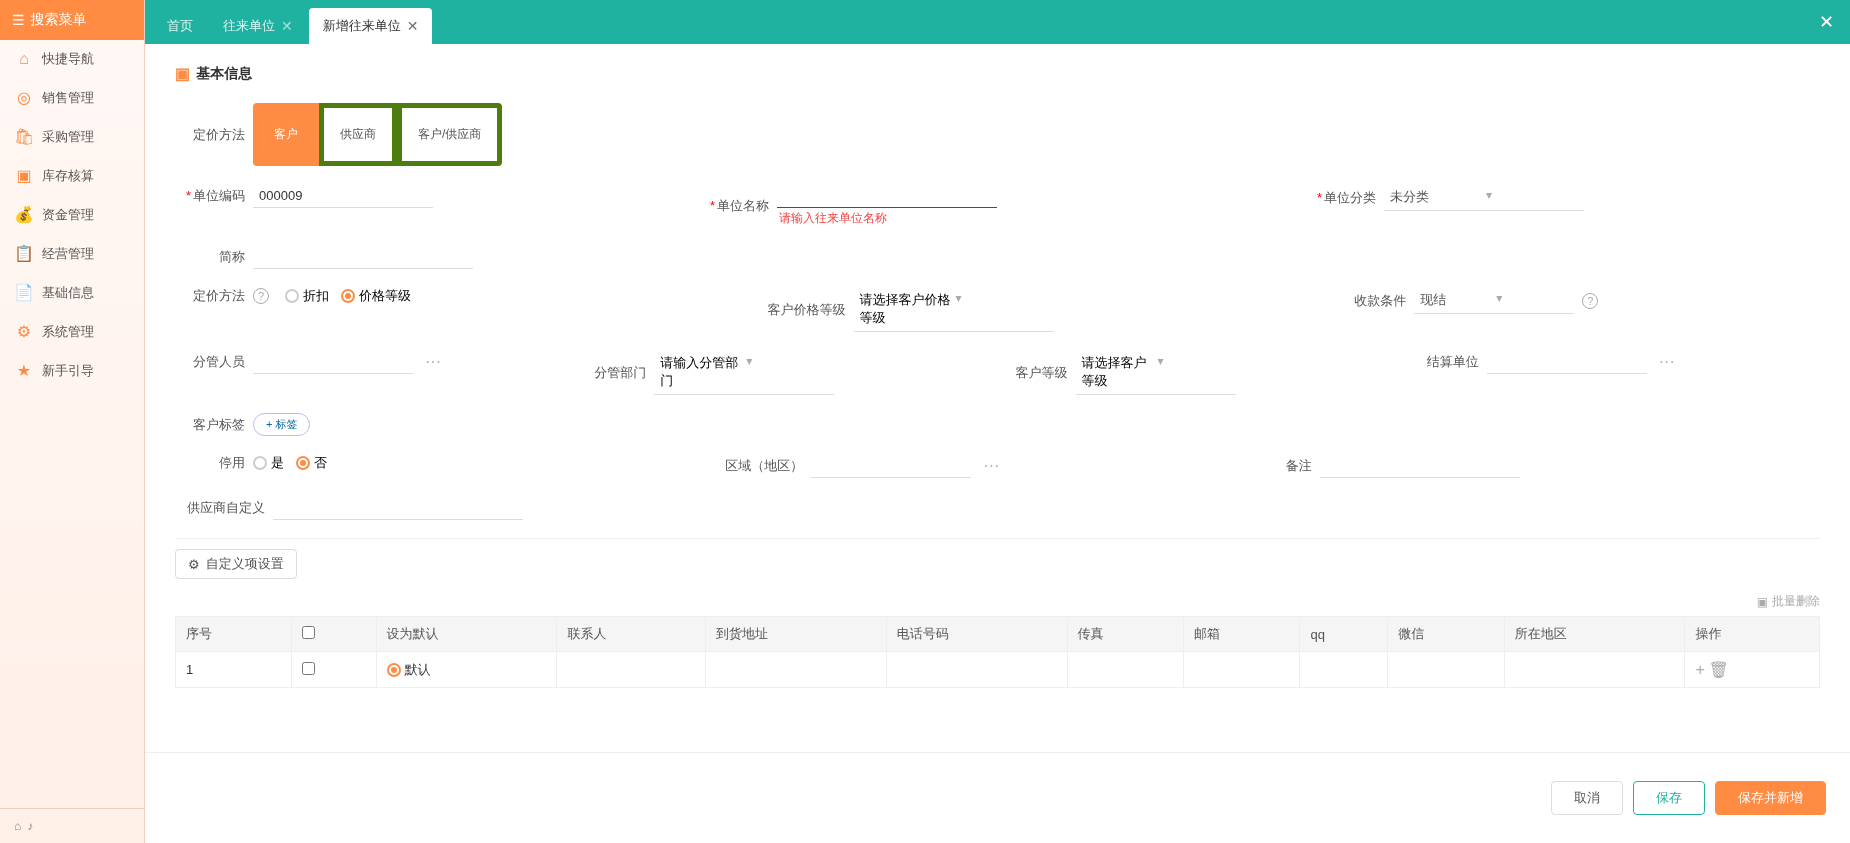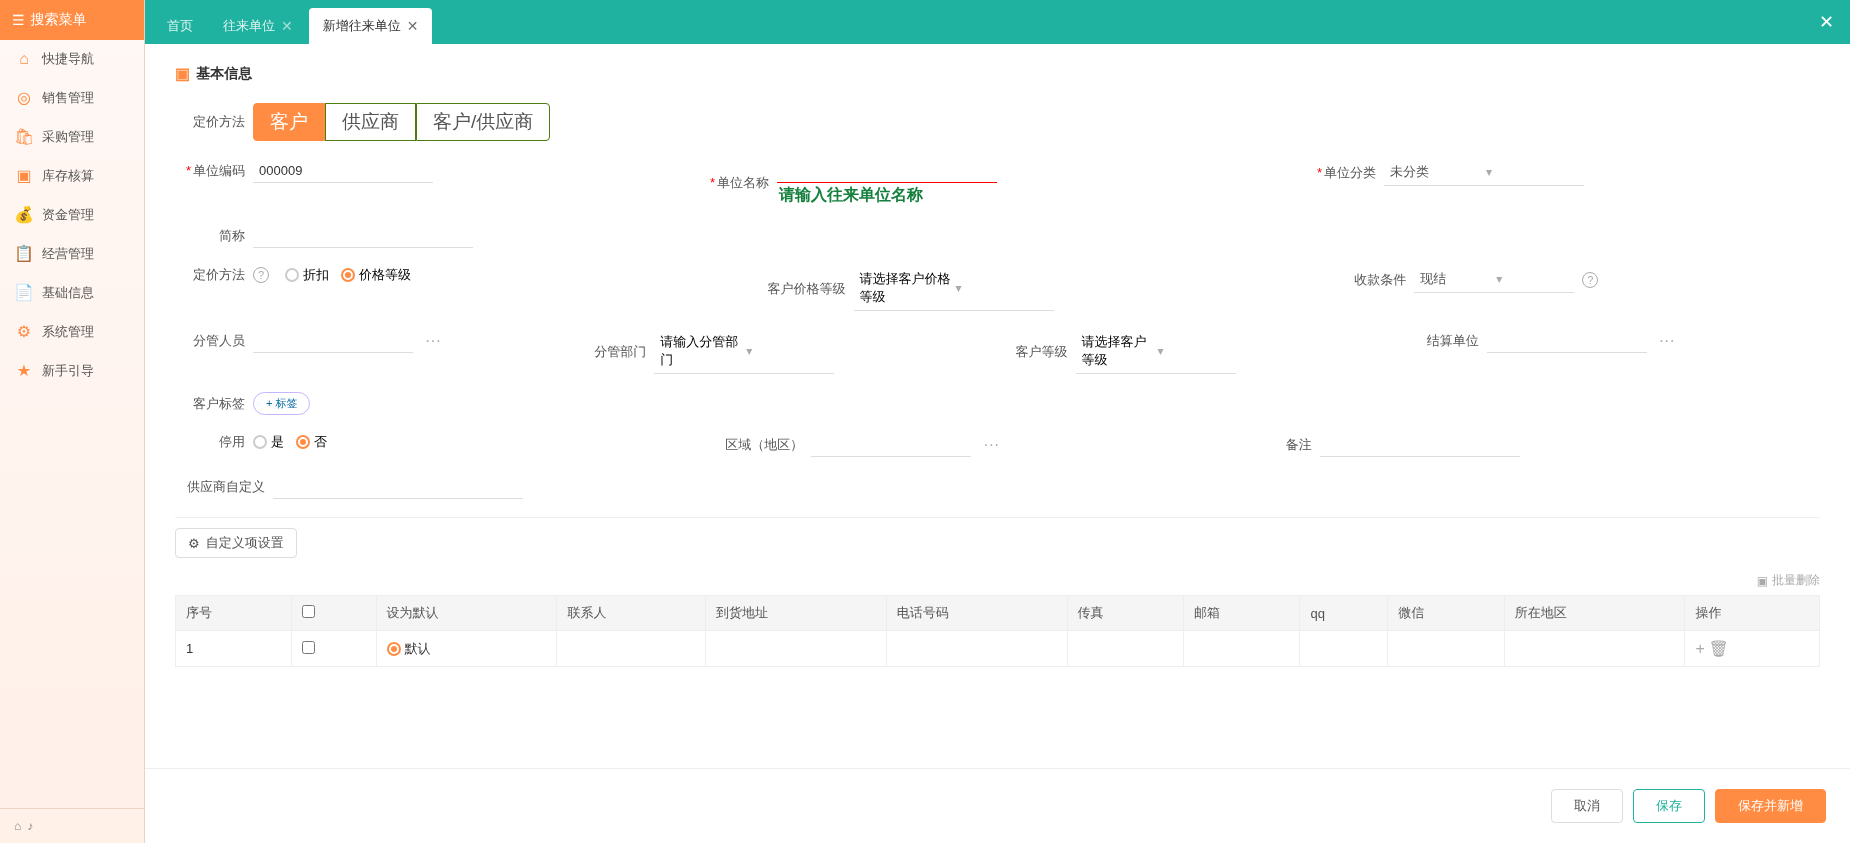"客户" .type-btn { border: 1px solid #4d7c0f -> 5px solid #4d7c0f; font-size: 19px -> 12px; padding: 5px 16px -> 18px 16px }
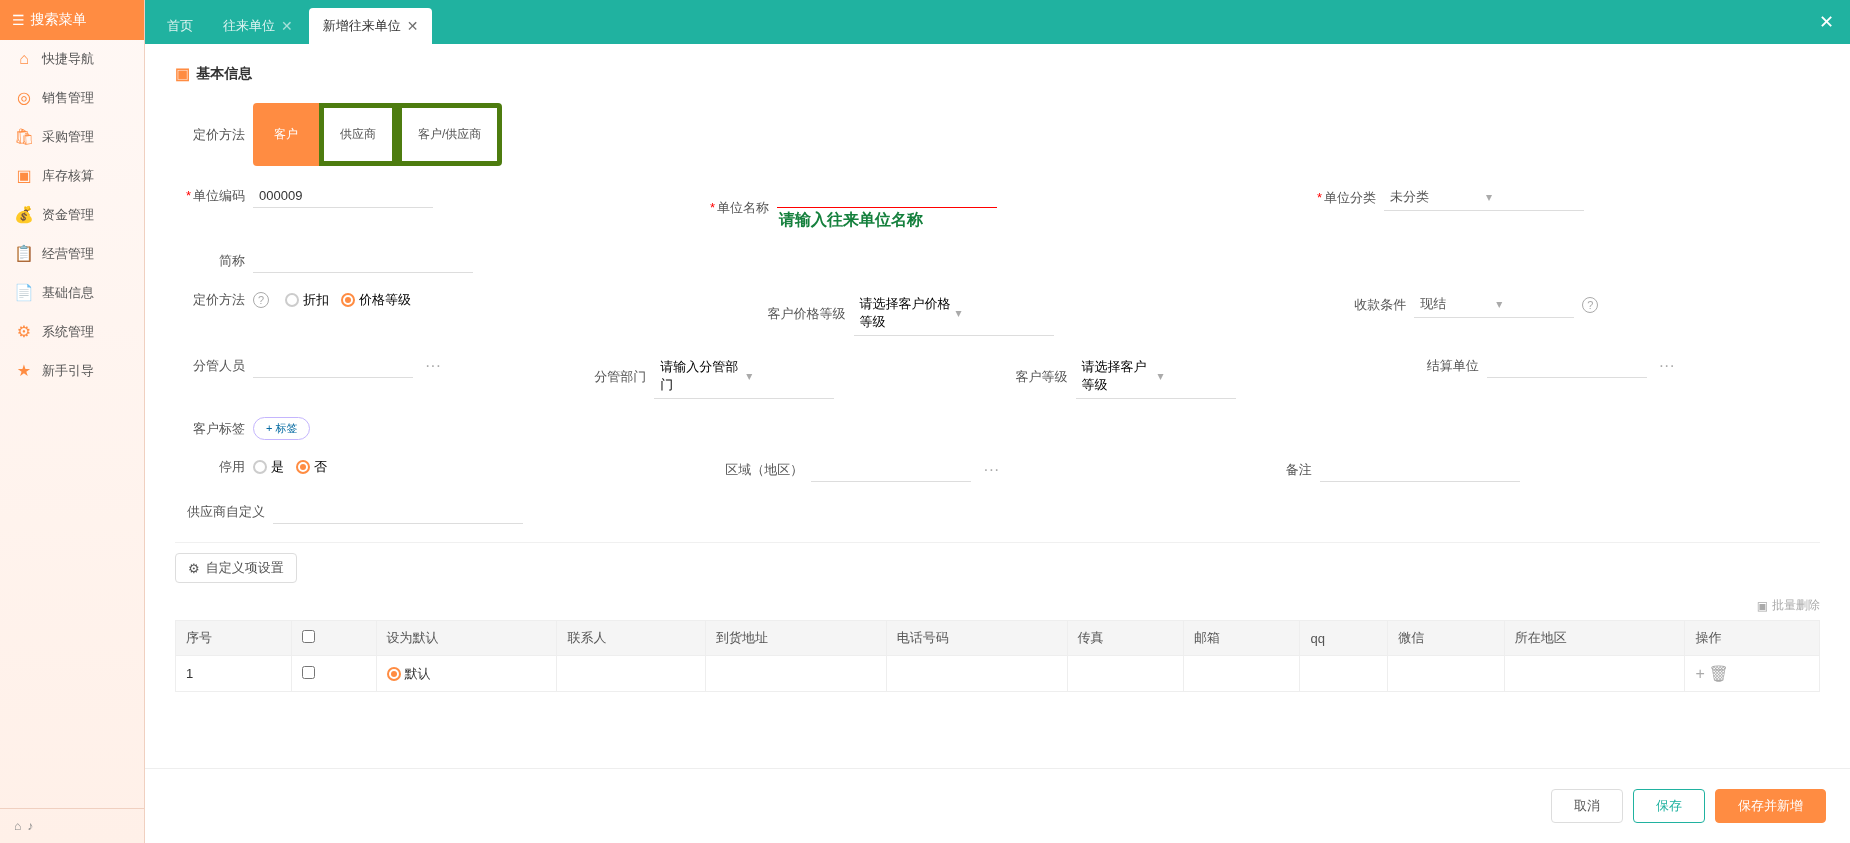"未分类" .form-select { align-items: center -> none }
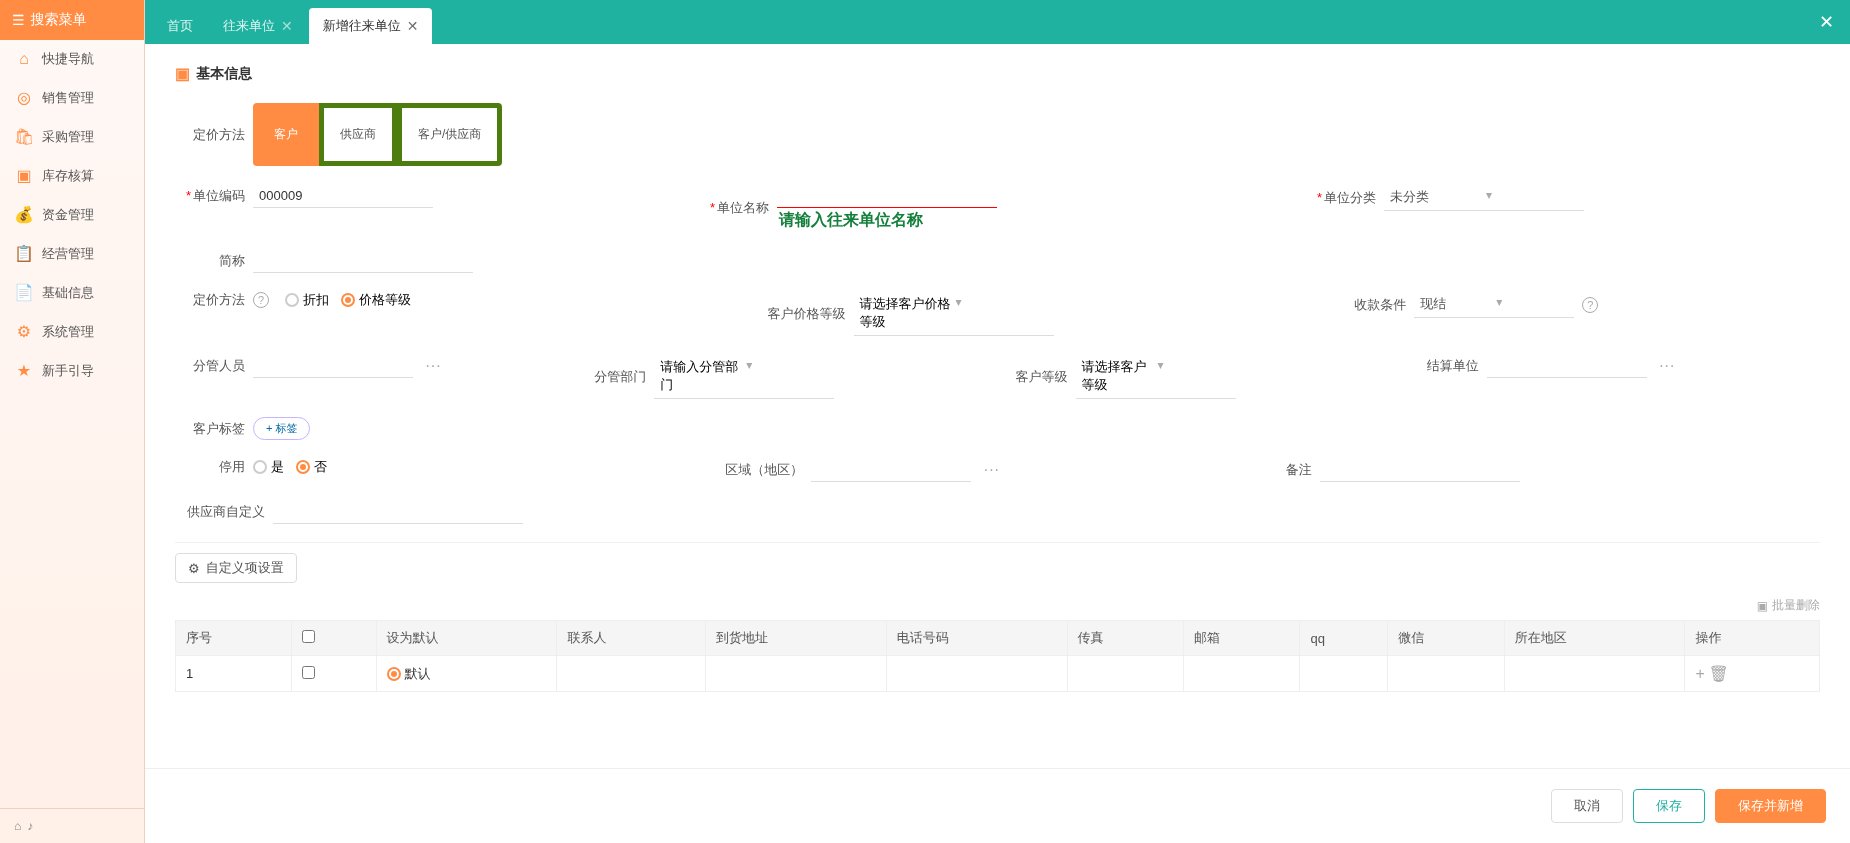"请输入往来单位名称" .error-text { color: #15803d -> #ef4444; font-size: 16px -> 12px; font-weight: bold -> none }
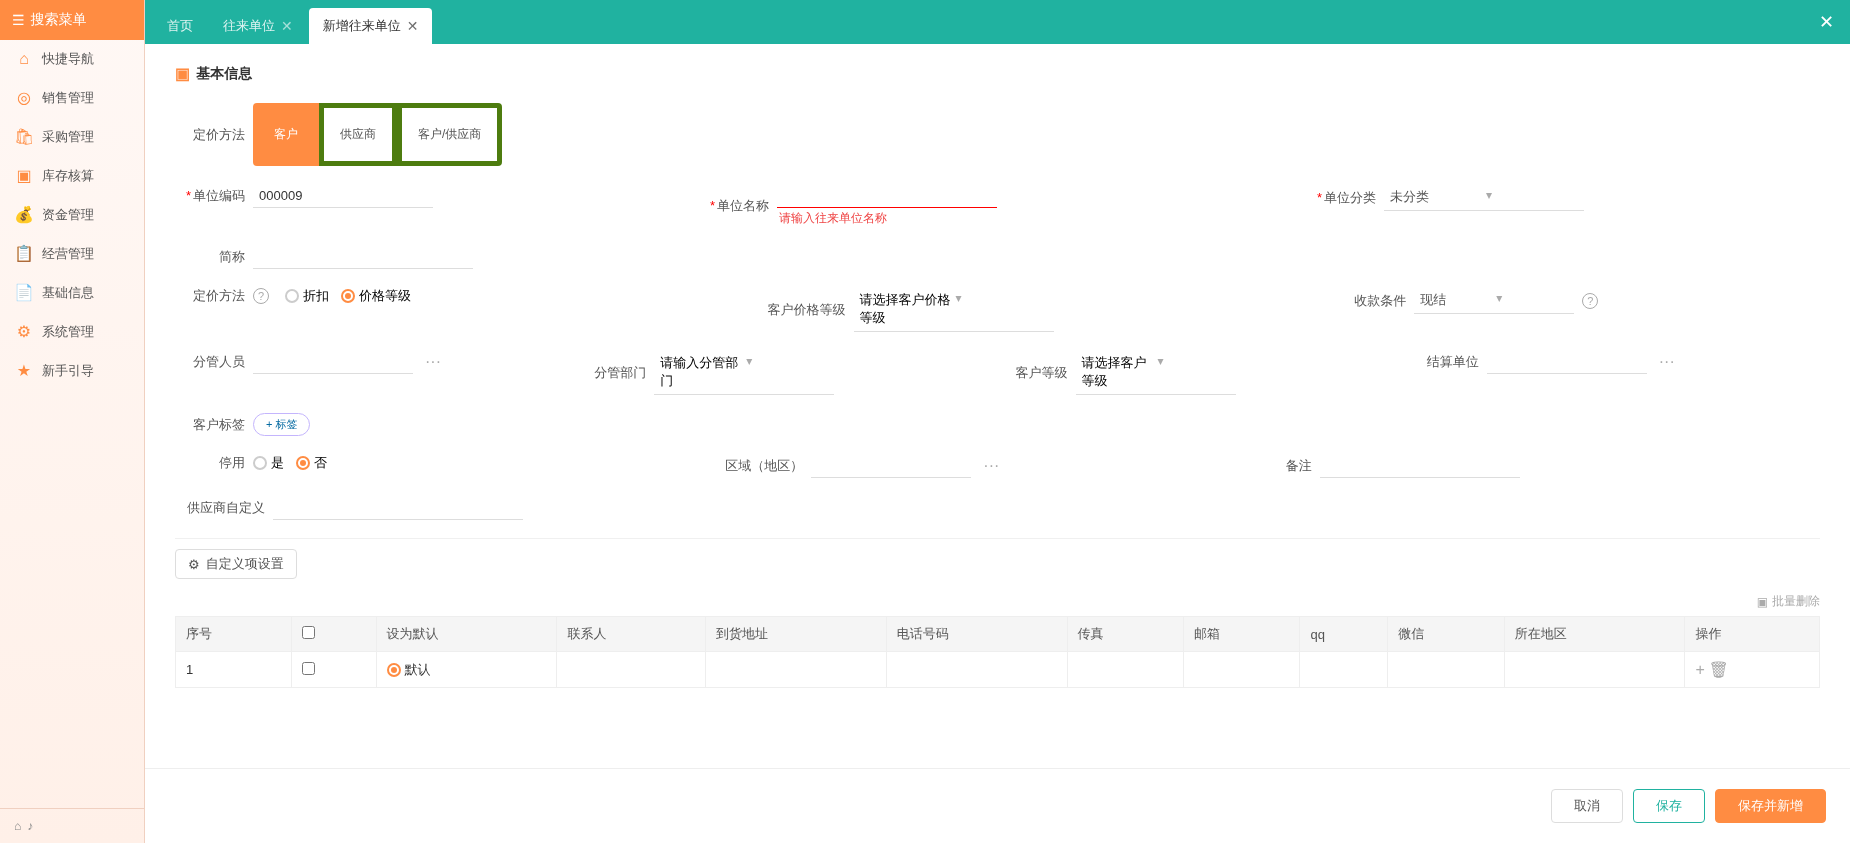"取消" .footer { padding: 20px 24px -> 28px 24px }
